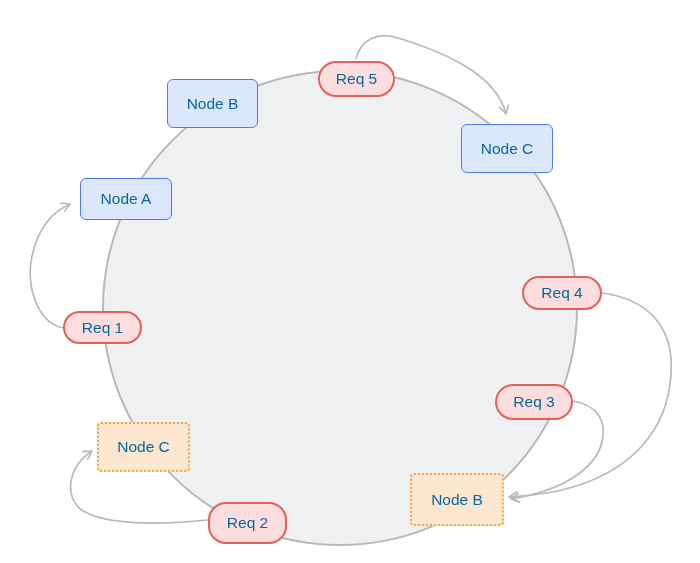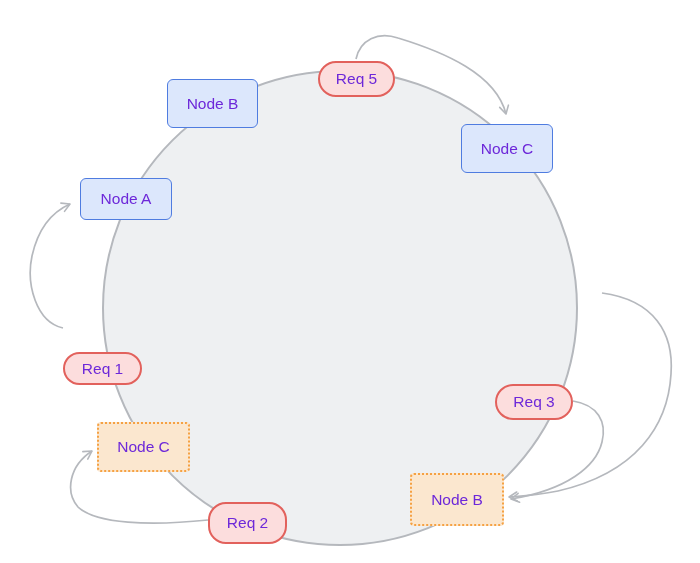"Req 5" .box { color: #6d28d9 -> #0369a1 }
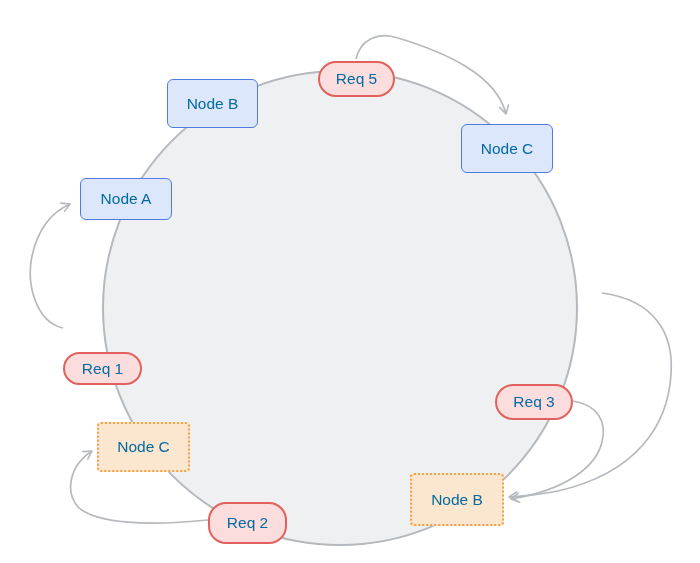"Req 4" div.box { html: none -> <div>Req 4</div> }
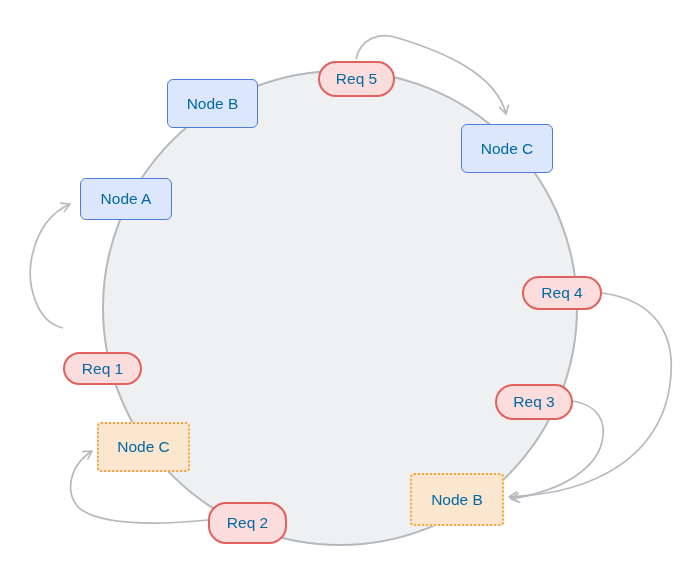"Req 1" #b-req-1 { margin-top: 41px -> none }
